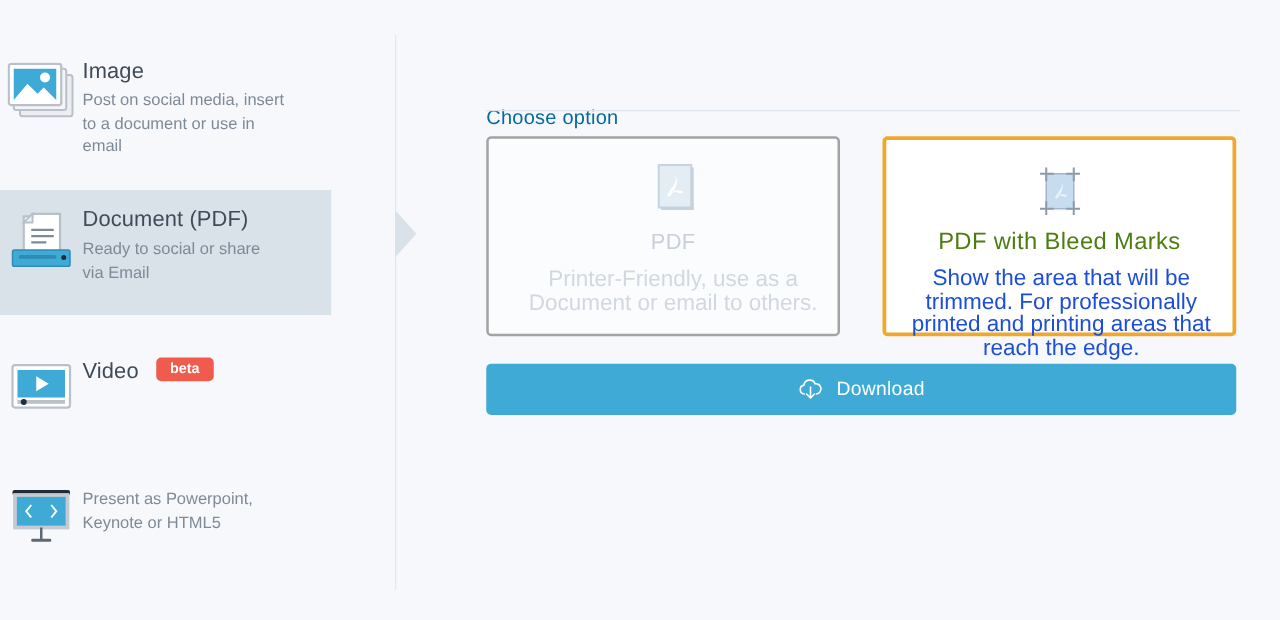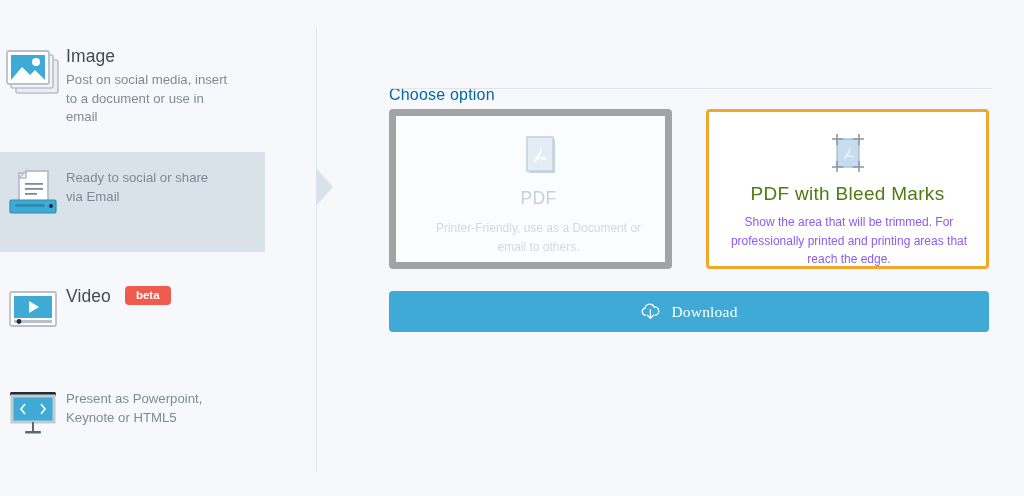"Document (PDF)" span.opt-title { html: none -> <span>Document (PDF)</span> }
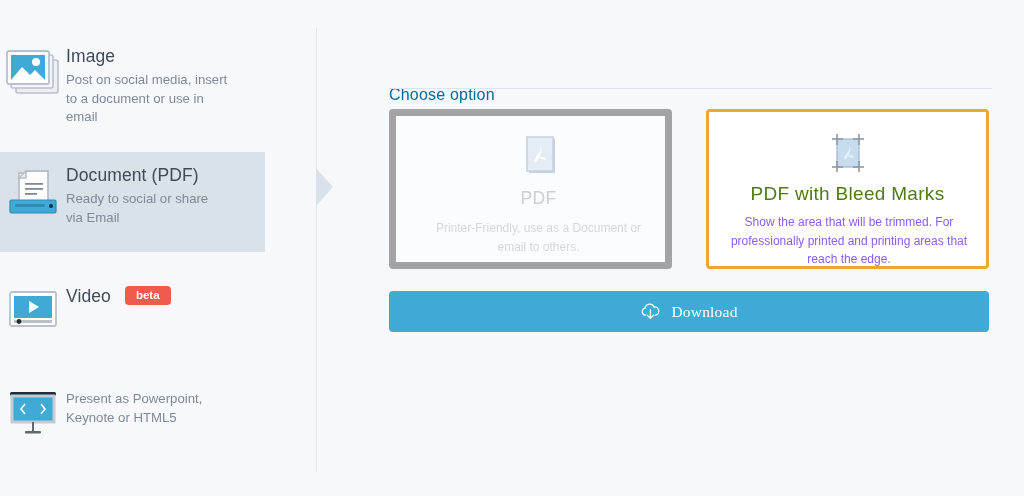"PDF" .card.plain { border: 7px solid #a3a3a3 -> 2px solid #a3a3a3 }
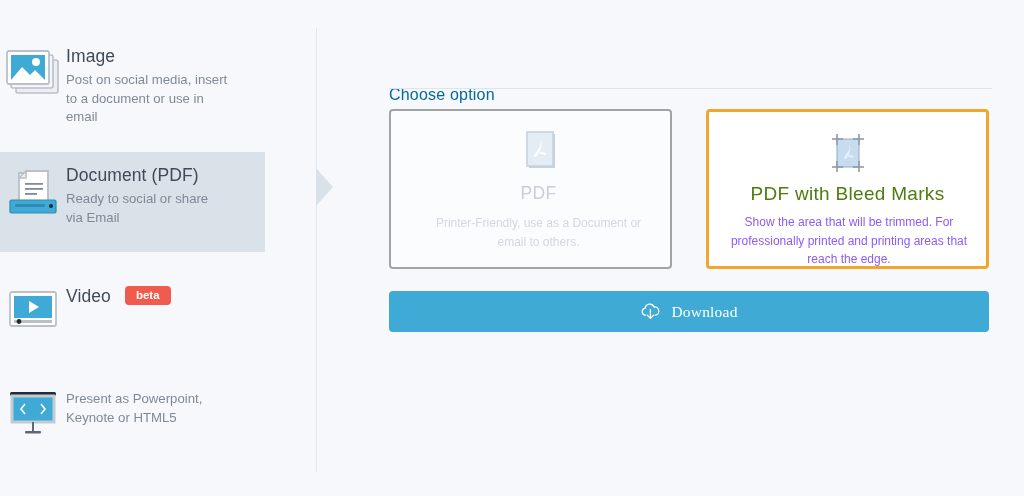"Printer-Friendly, use as a Document" .card-desc { font-size: 12px -> 18px }
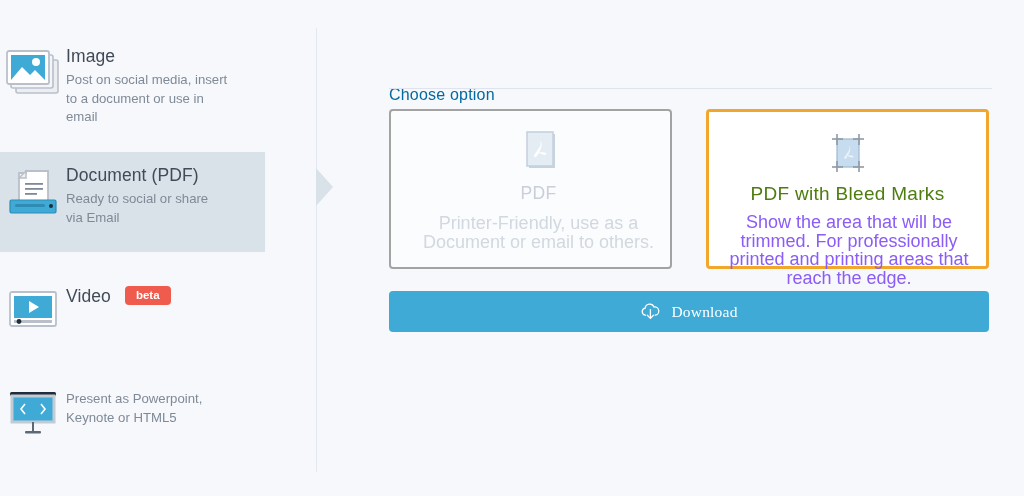"Show the area that will" .card.highlight .card-desc { color: #8b5cf6 -> #1d4ed8 }
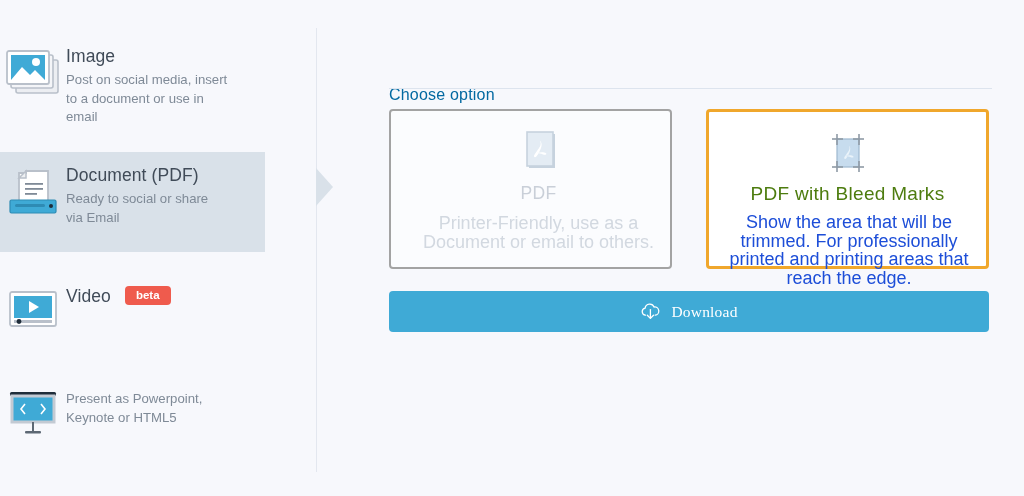"Download" .download-btn { font-family: Liberation Serif, serif -> Liberation Sans, sans-serif }
